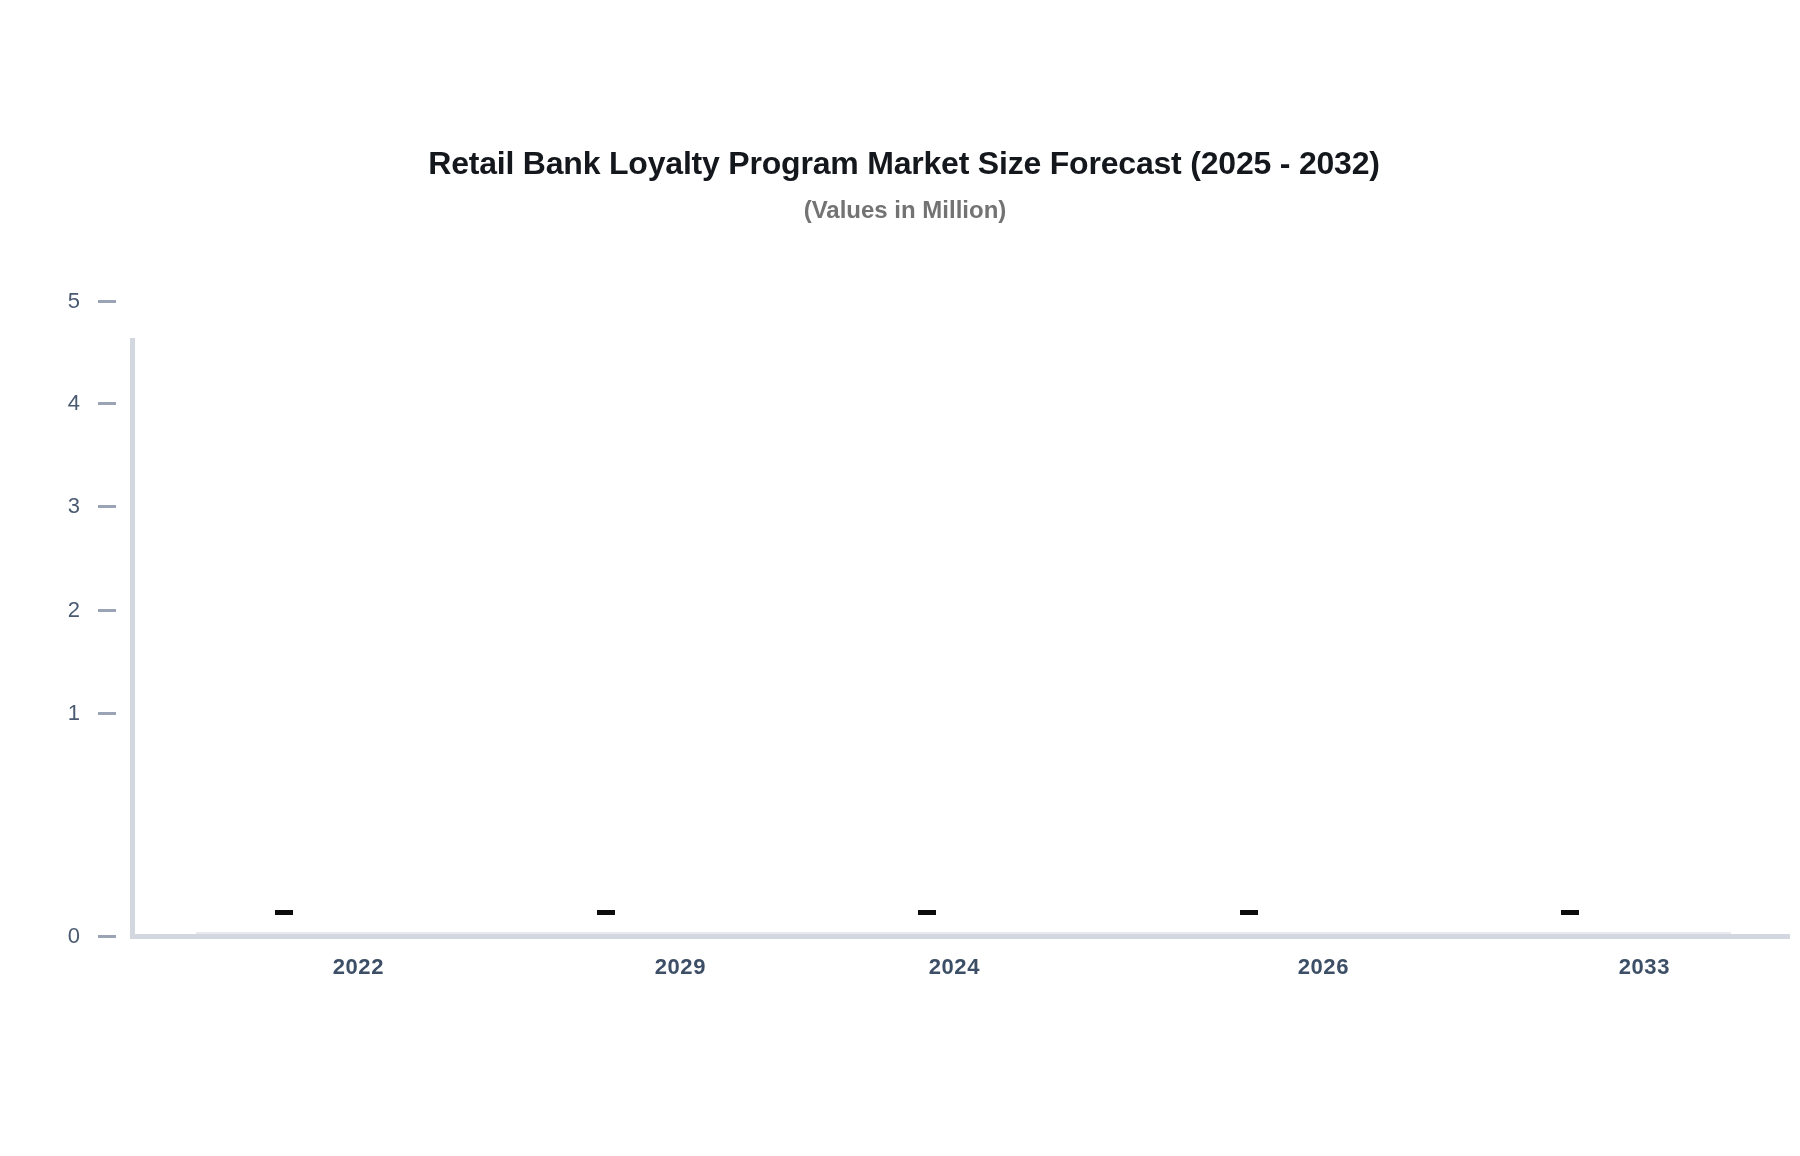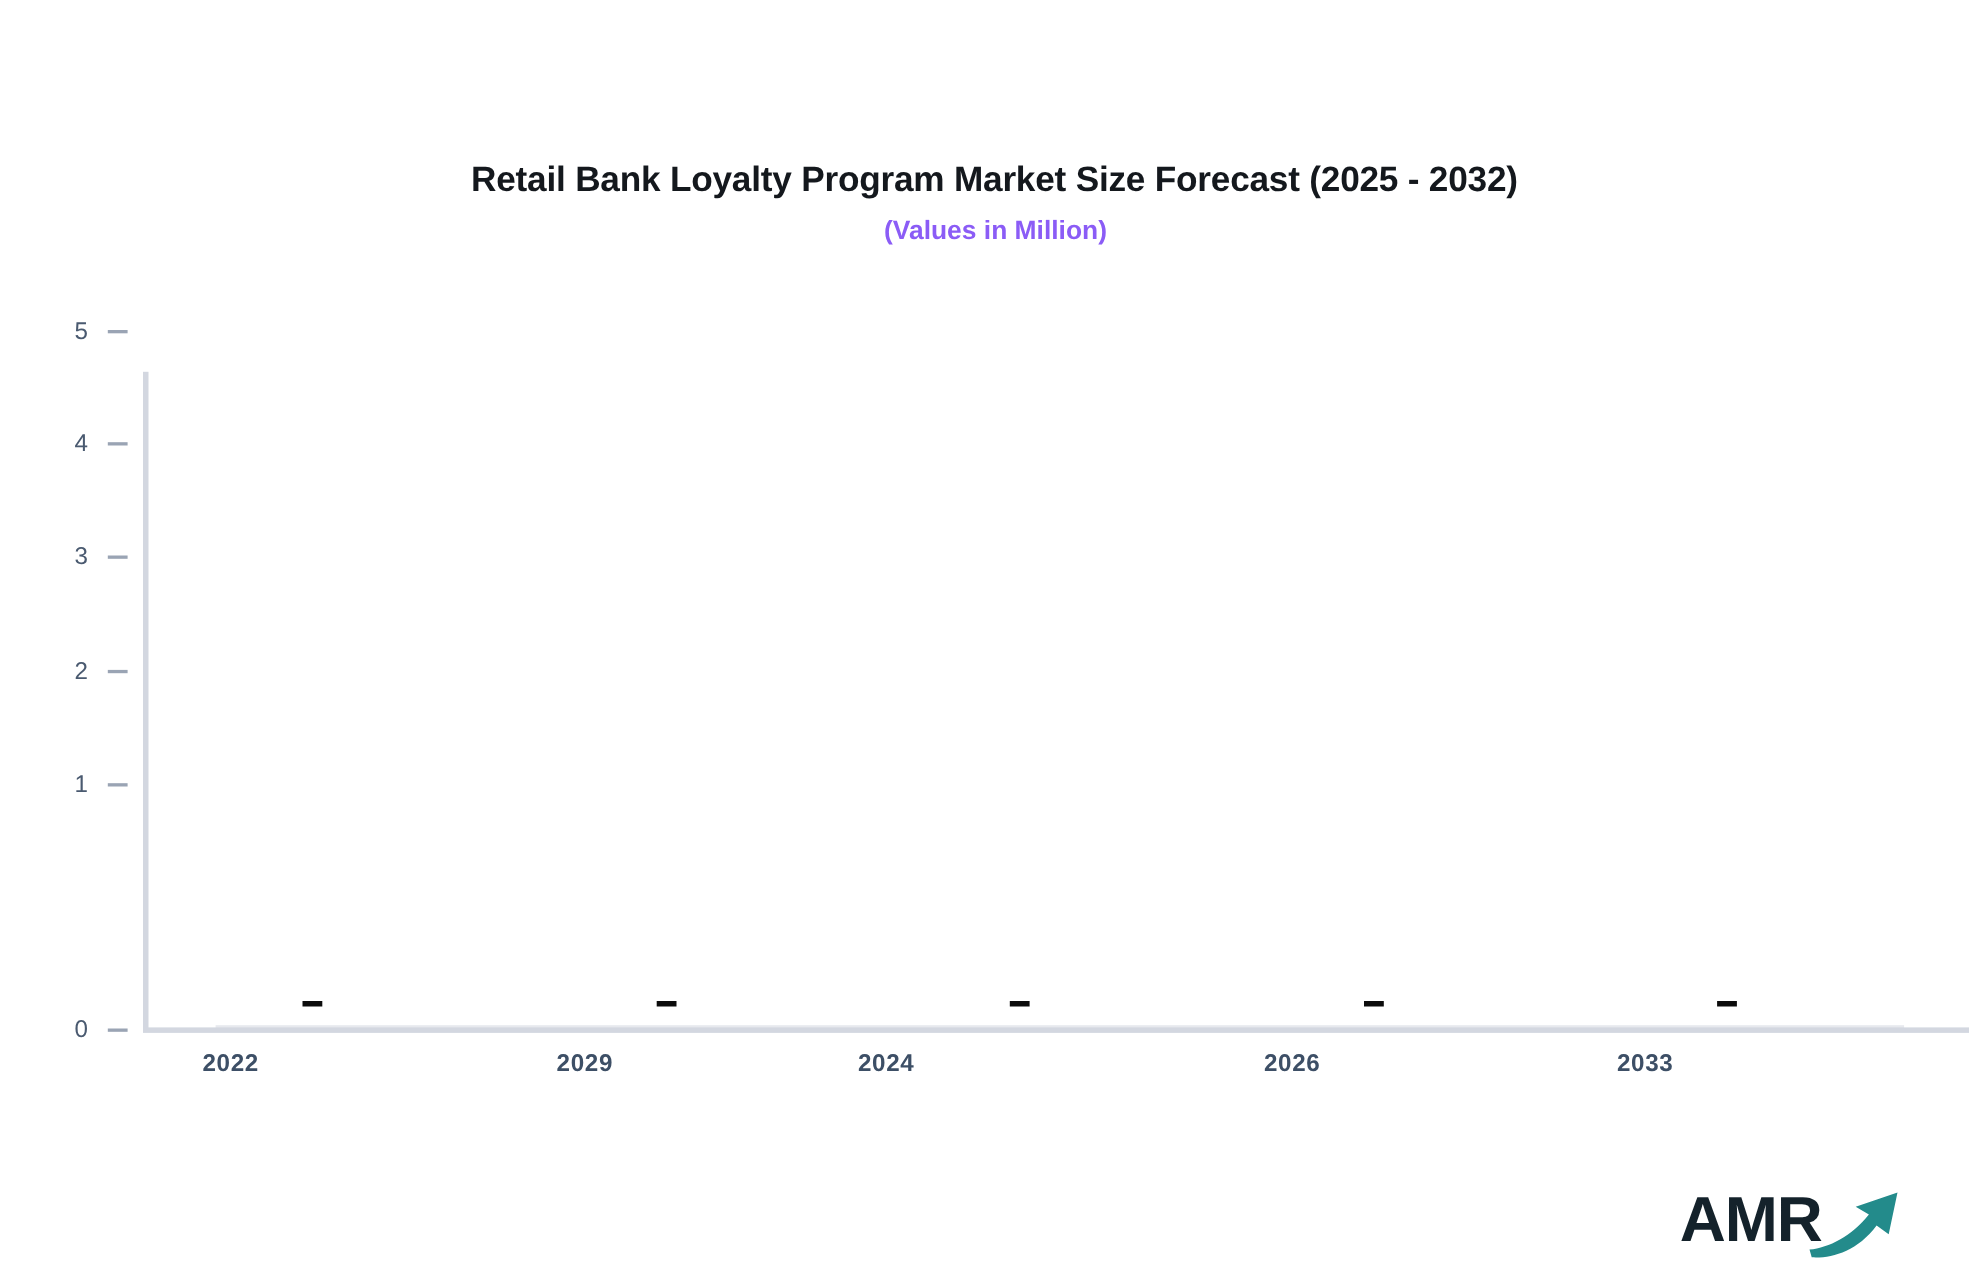"(Values in Million)" .chart-subtitle { color: #8b5cf6 -> #737373 }
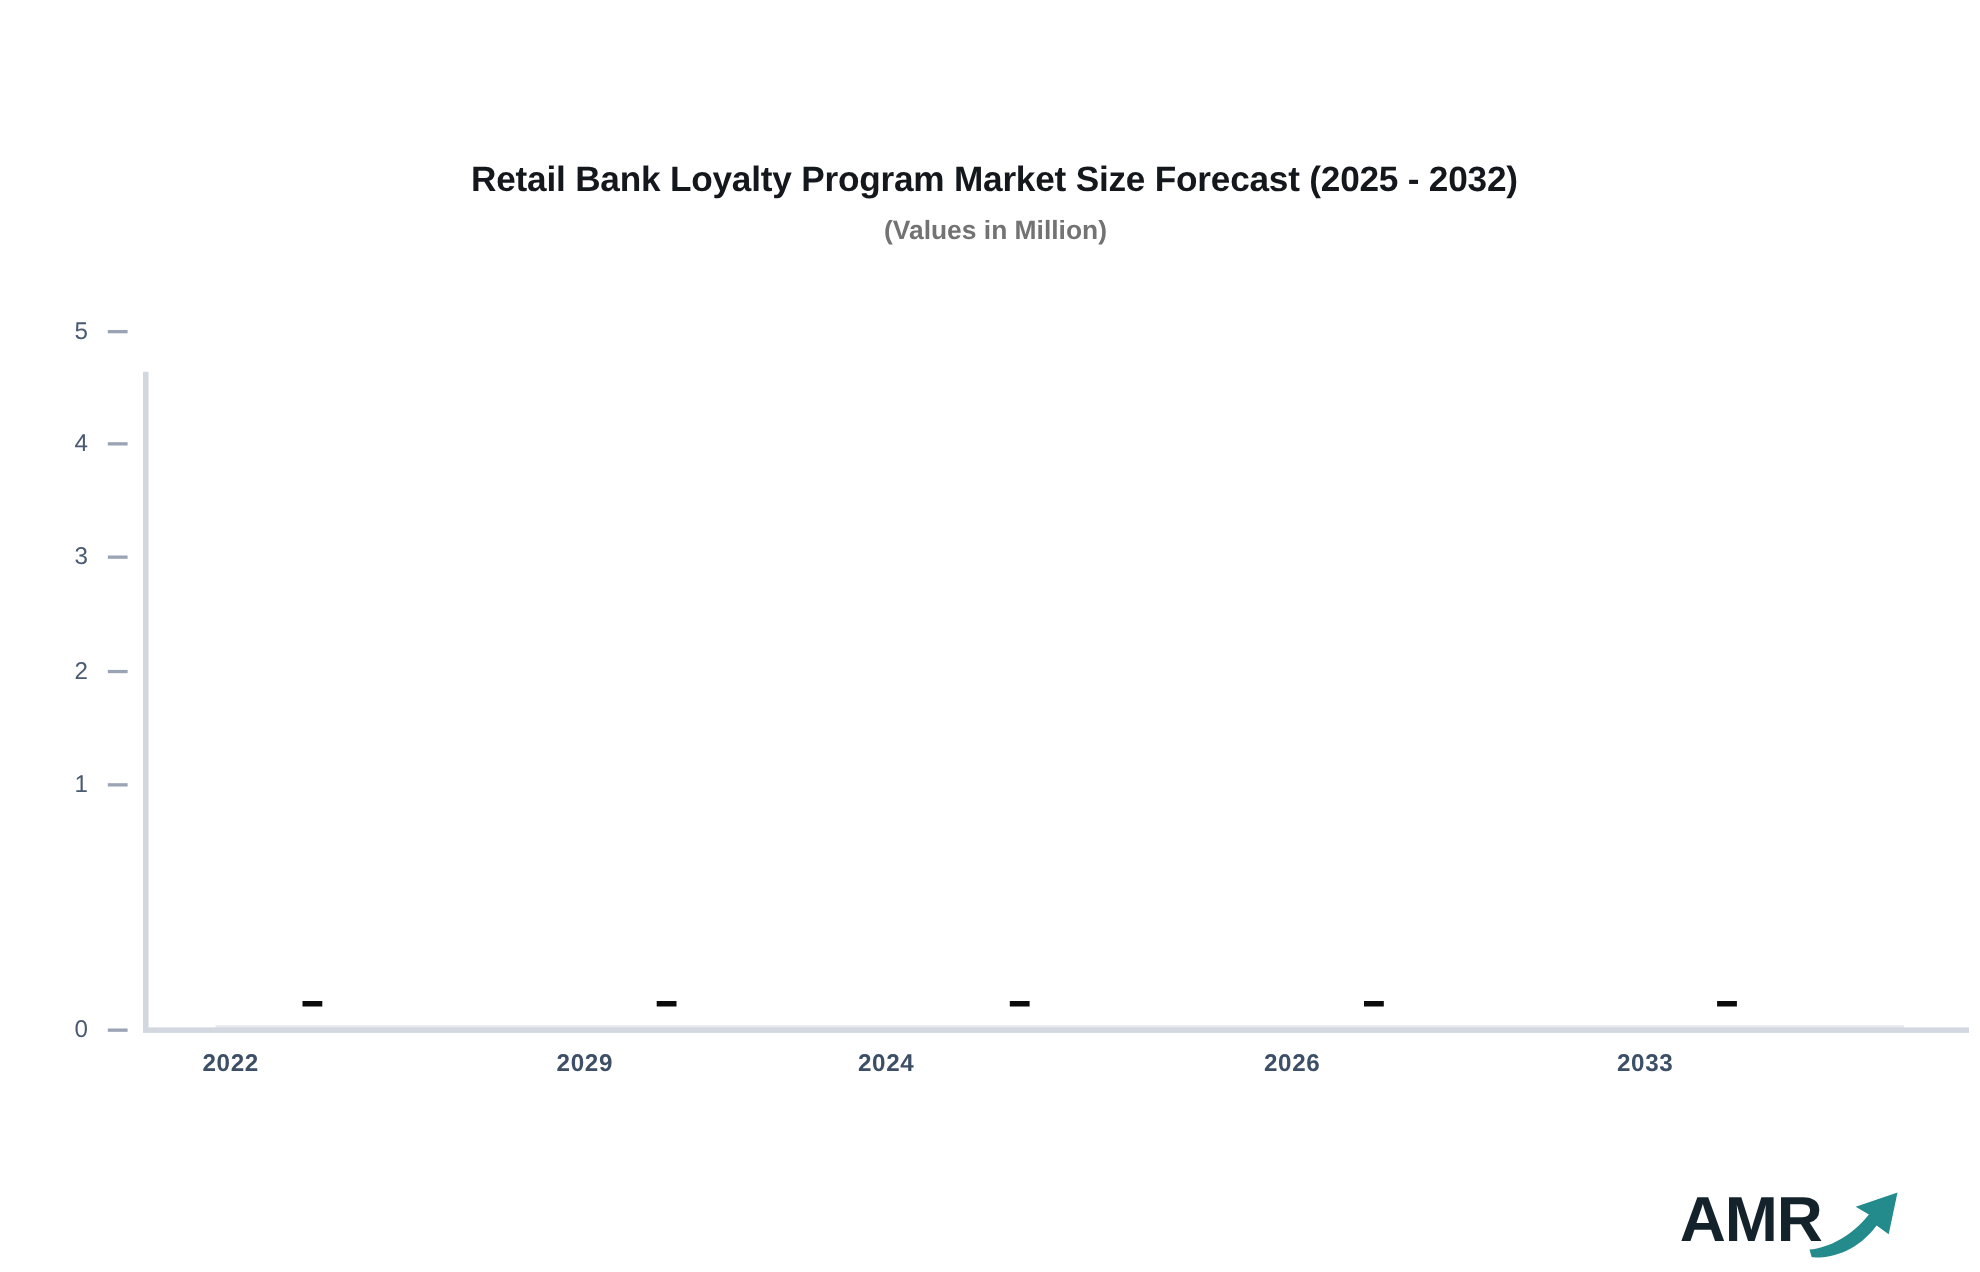"2022" .x-tick { text-align: left -> right }
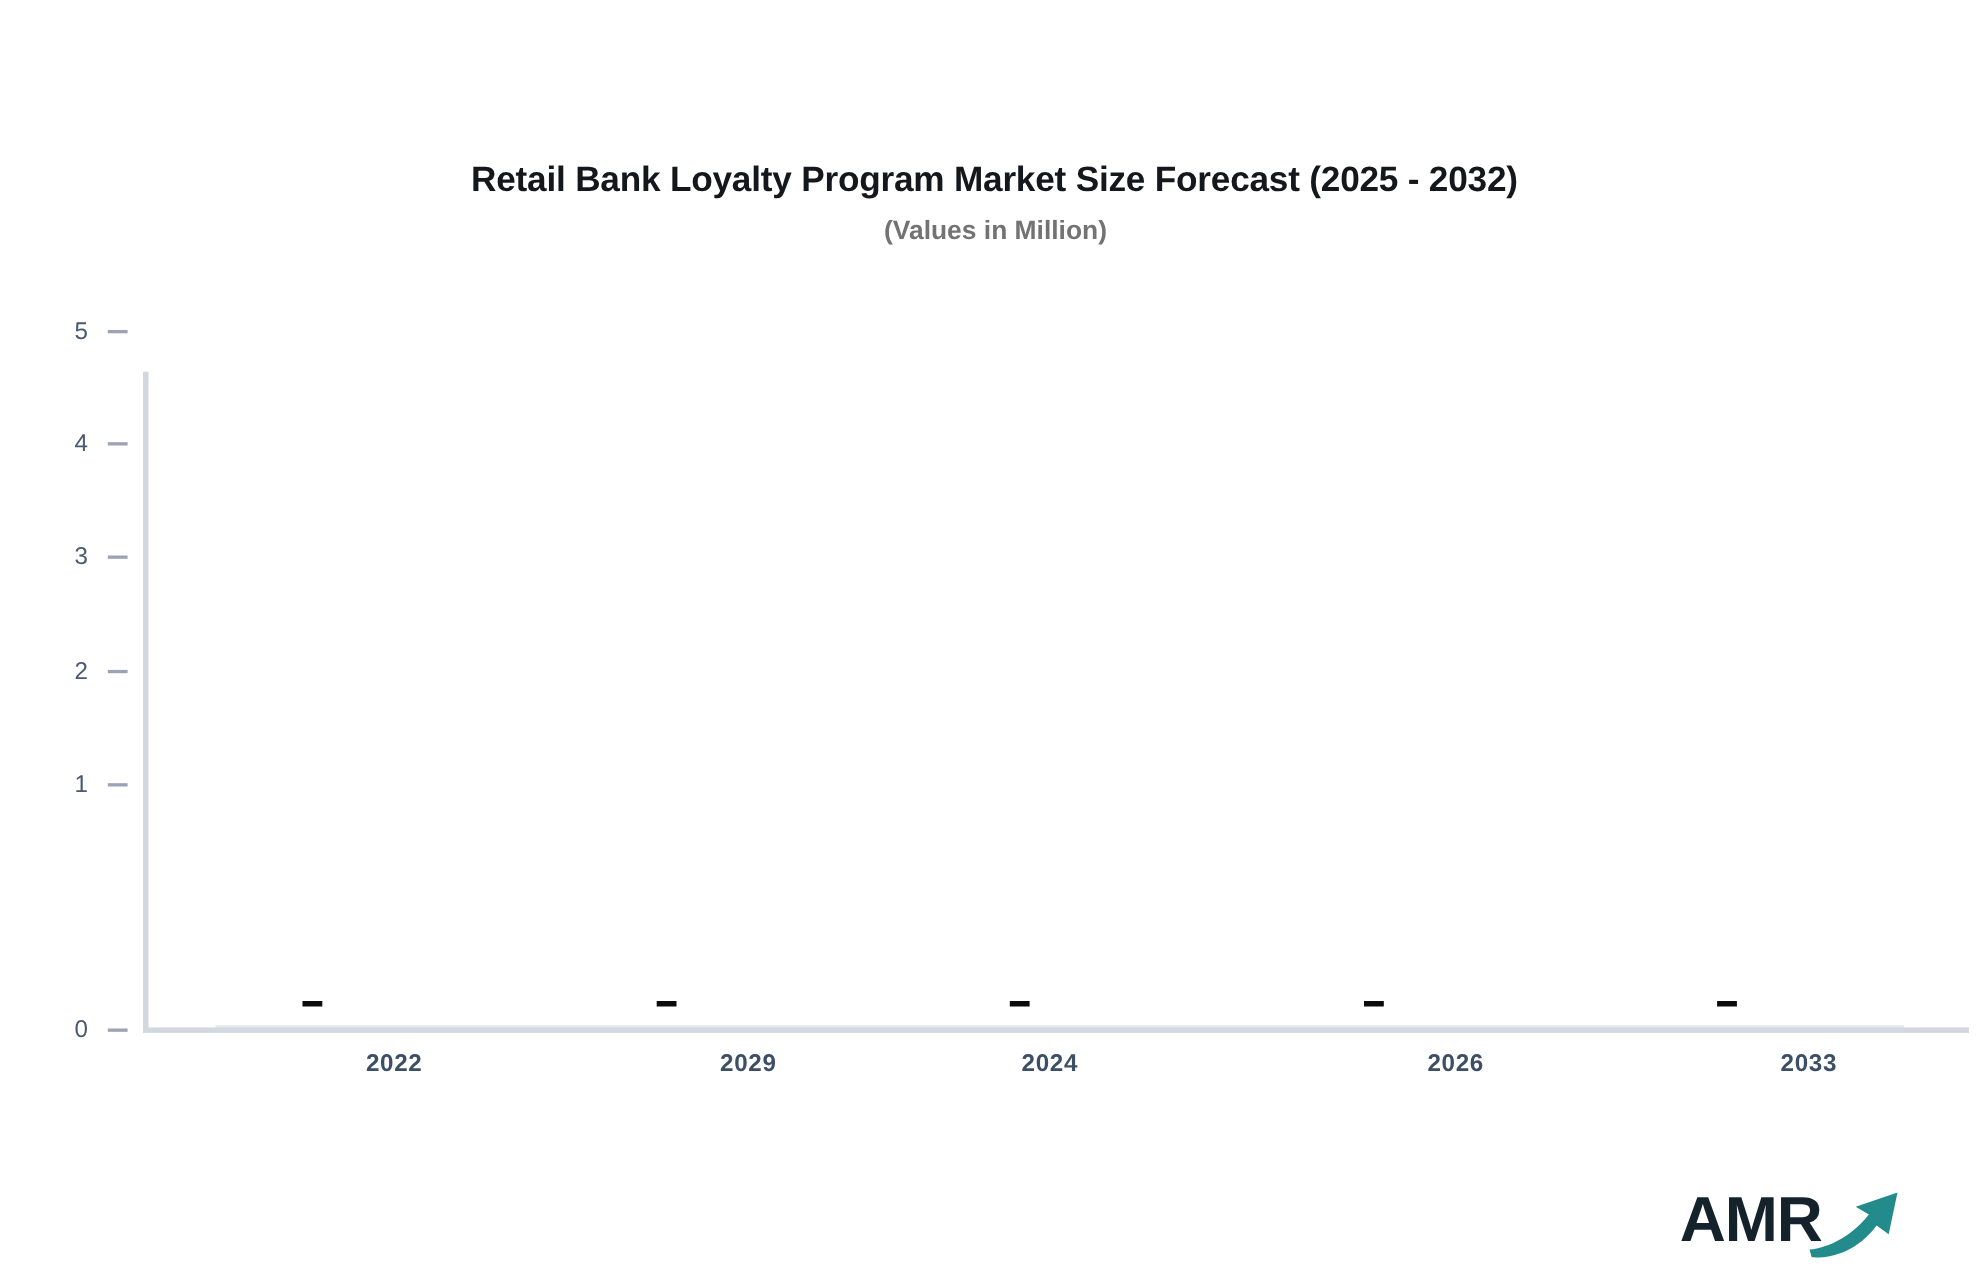"AMR" div.amr-logo { html: <div> <span>AMR</span> <svg> <path></path> </svg> </div> -> none }
